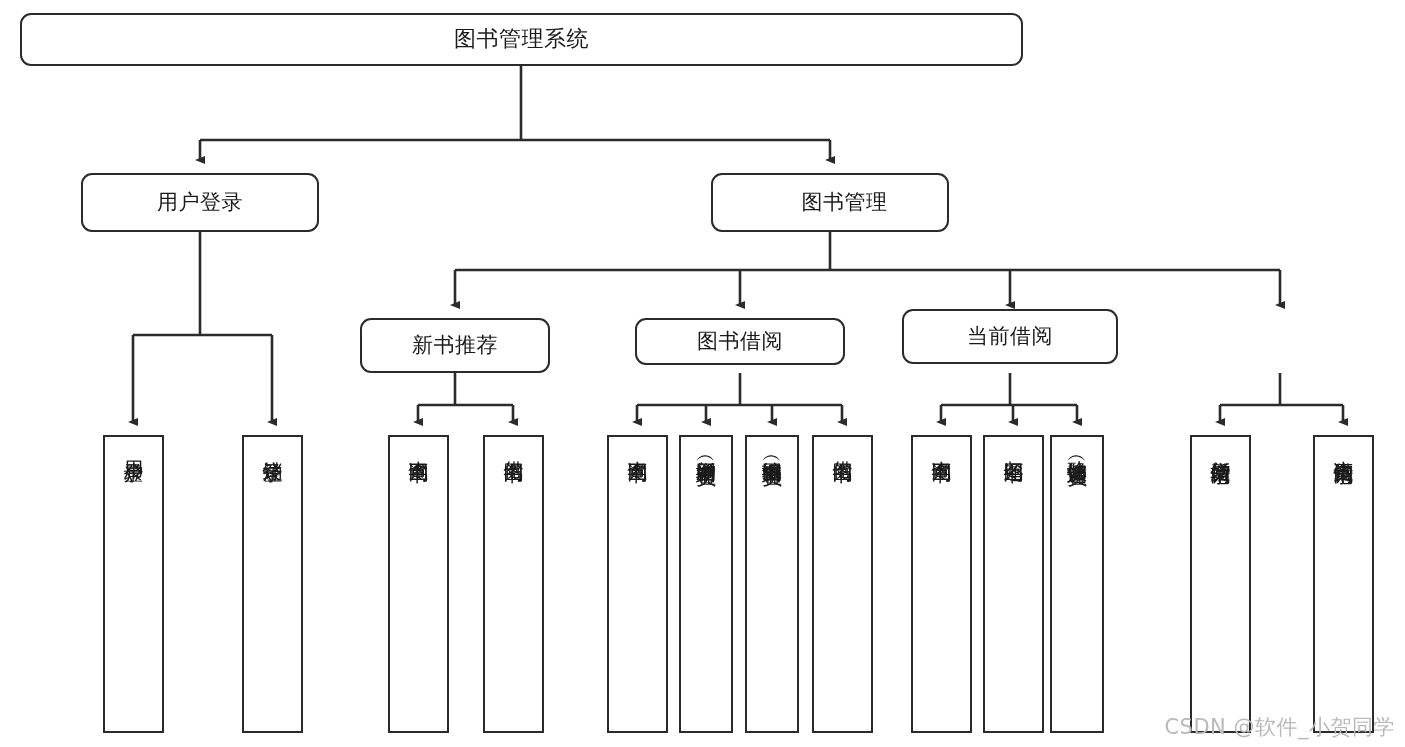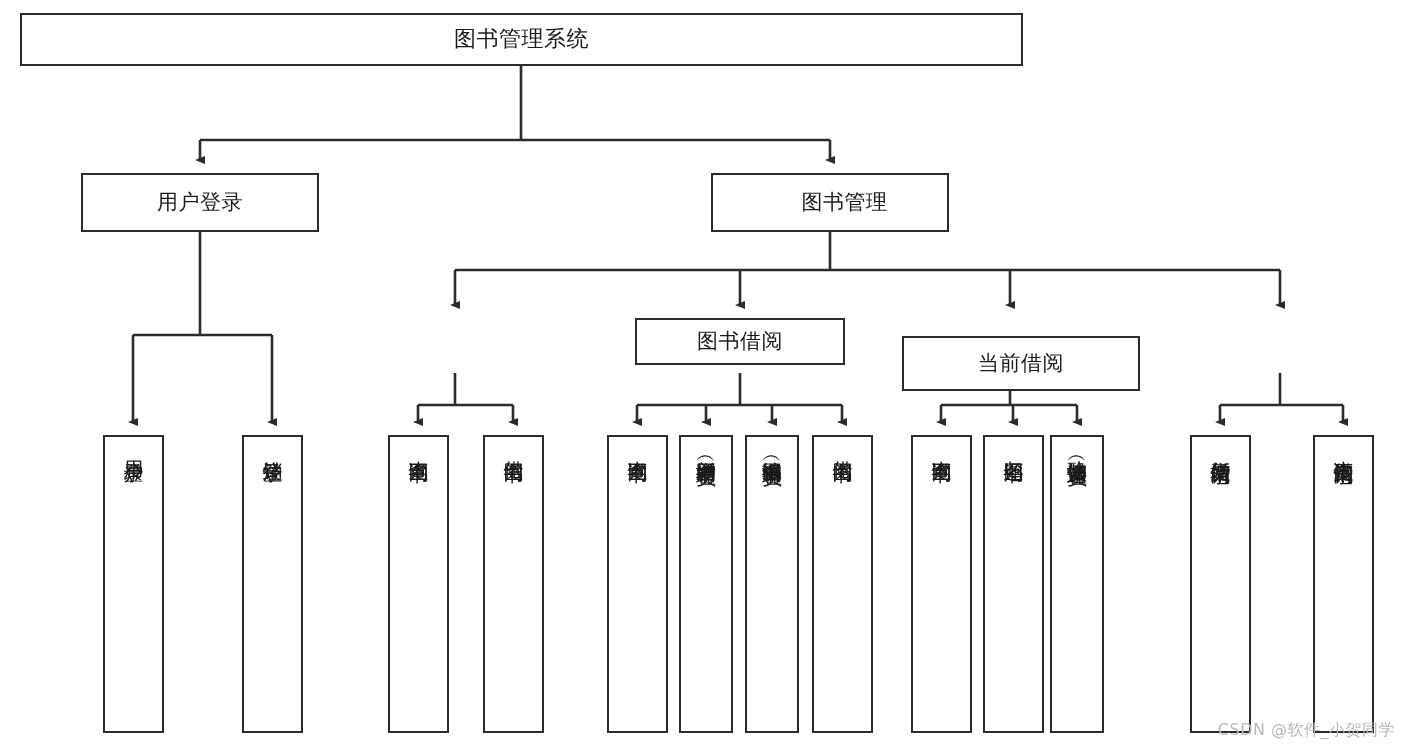"图书管理系统" .node.horiz { border-radius: none -> 11px }
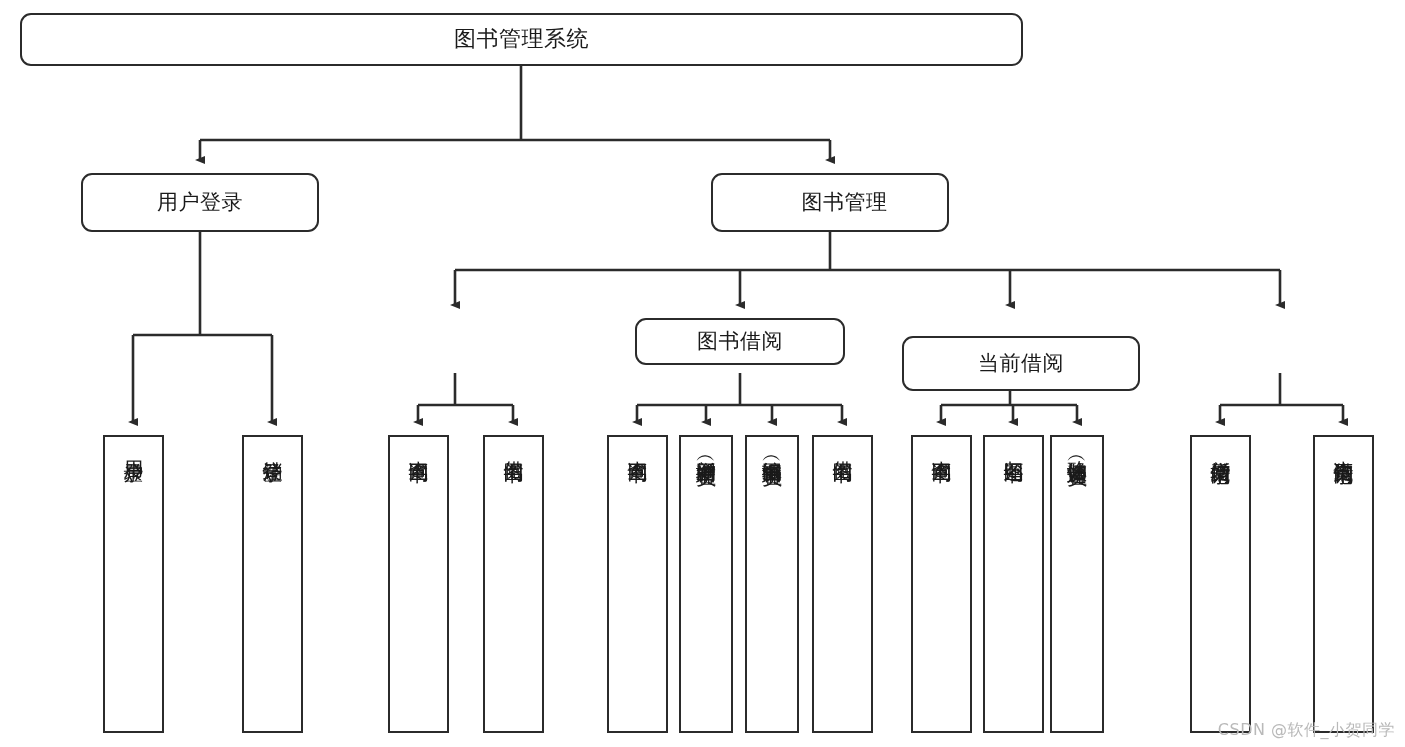"新书推荐" div.node { html: none -> <div> <span>新书推荐</span> </div> }
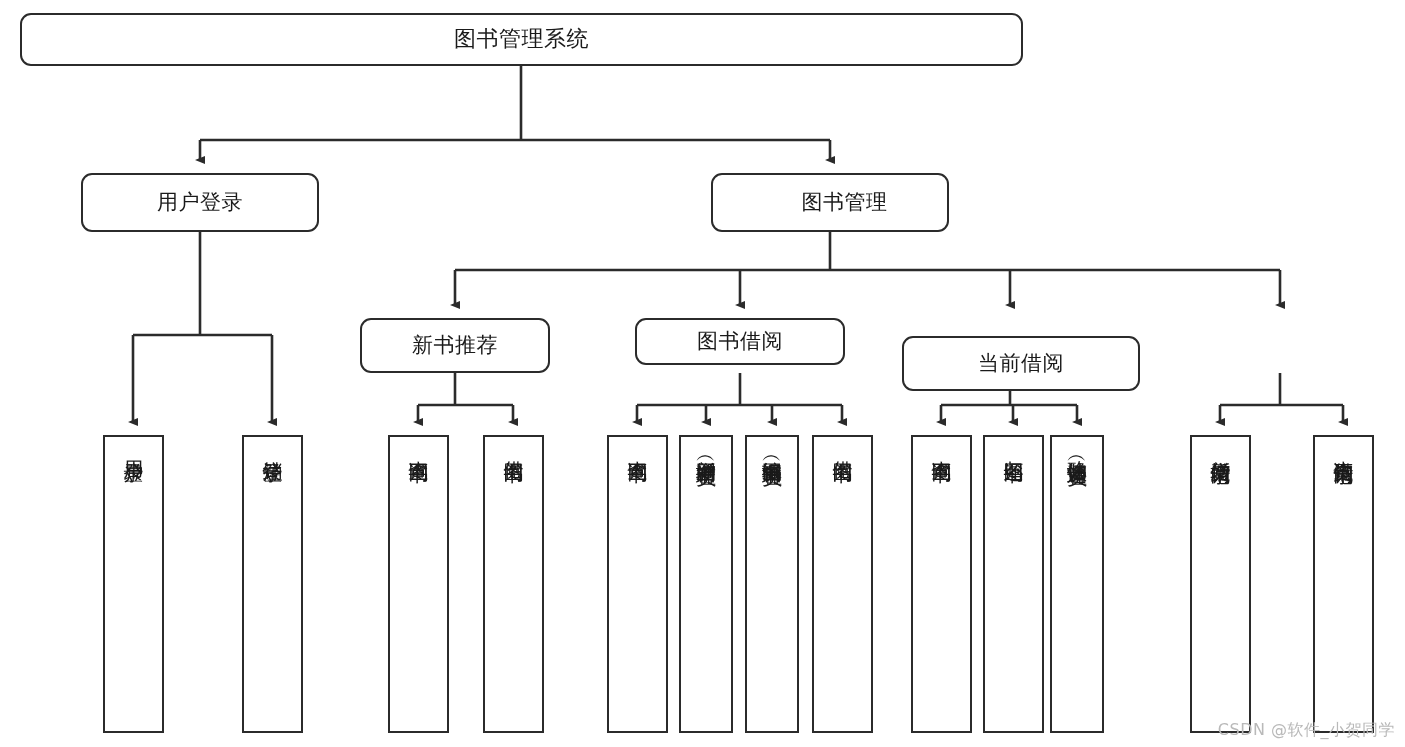"当前借阅" div.node { top: 336px -> 309px; width: 238px -> 216px }
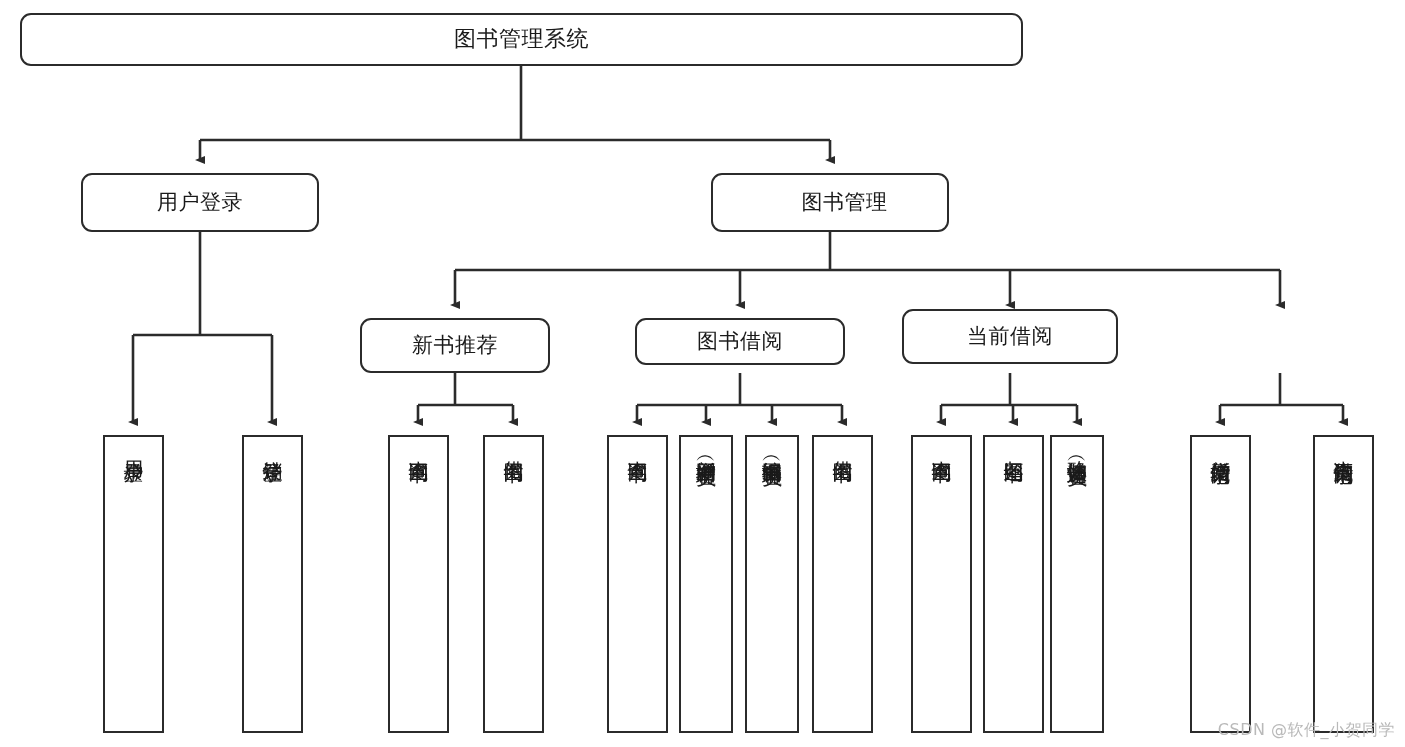"CSDN @软件_小贺同学" .watermark { font-size: 16px -> 21px }
